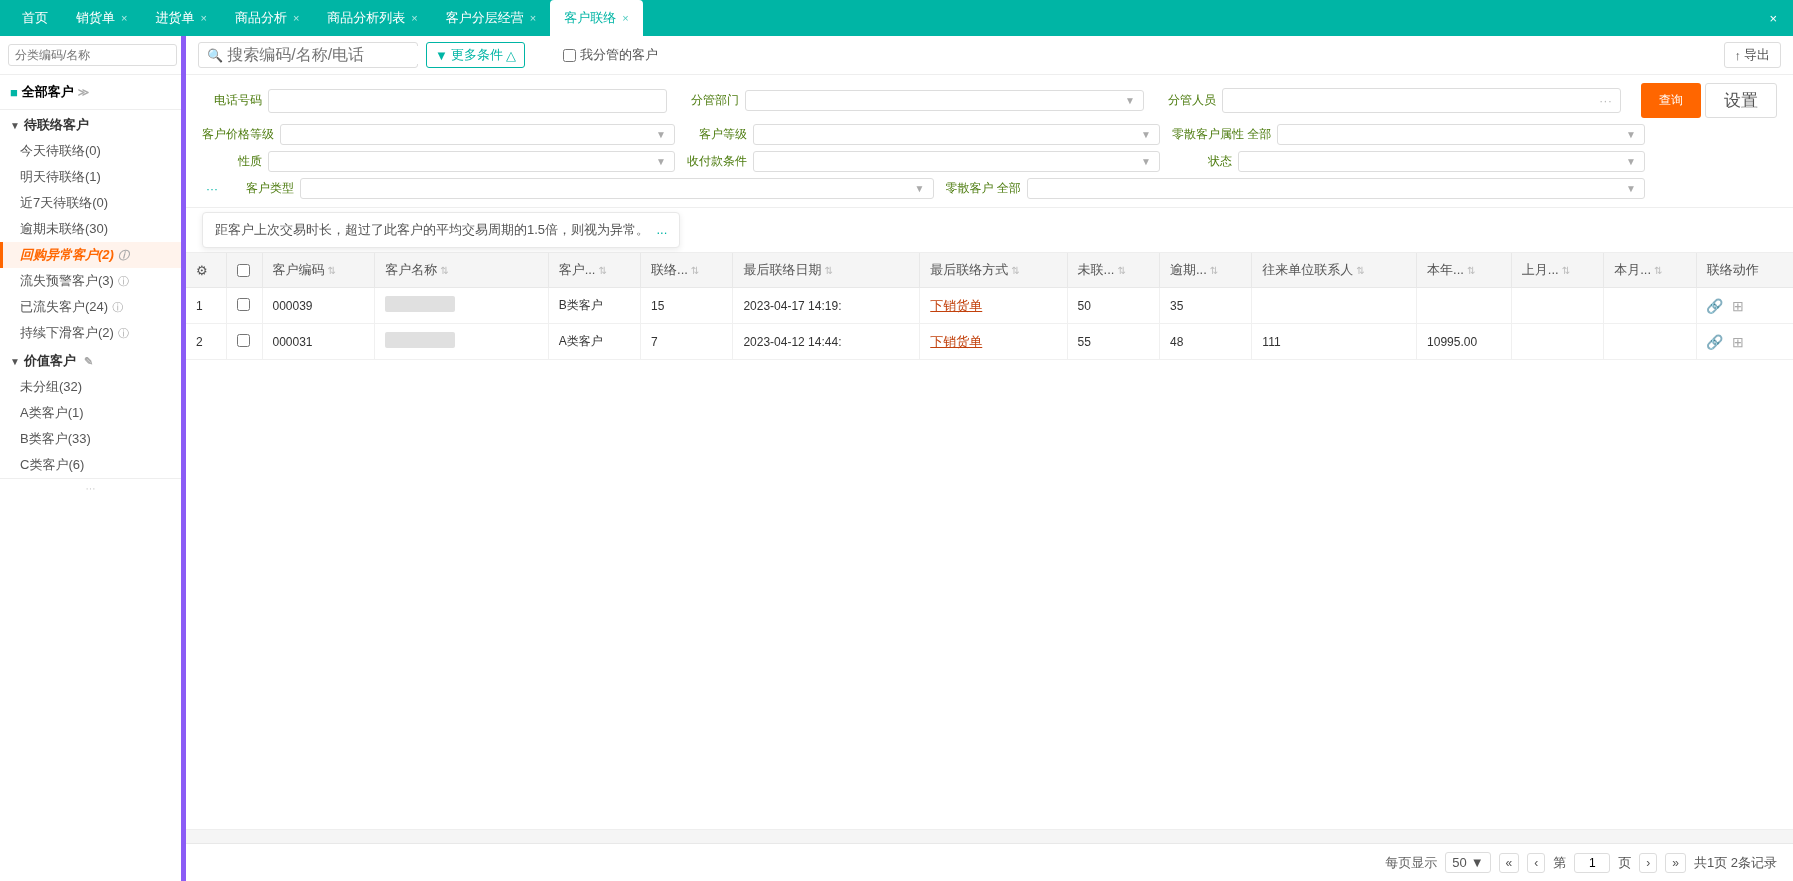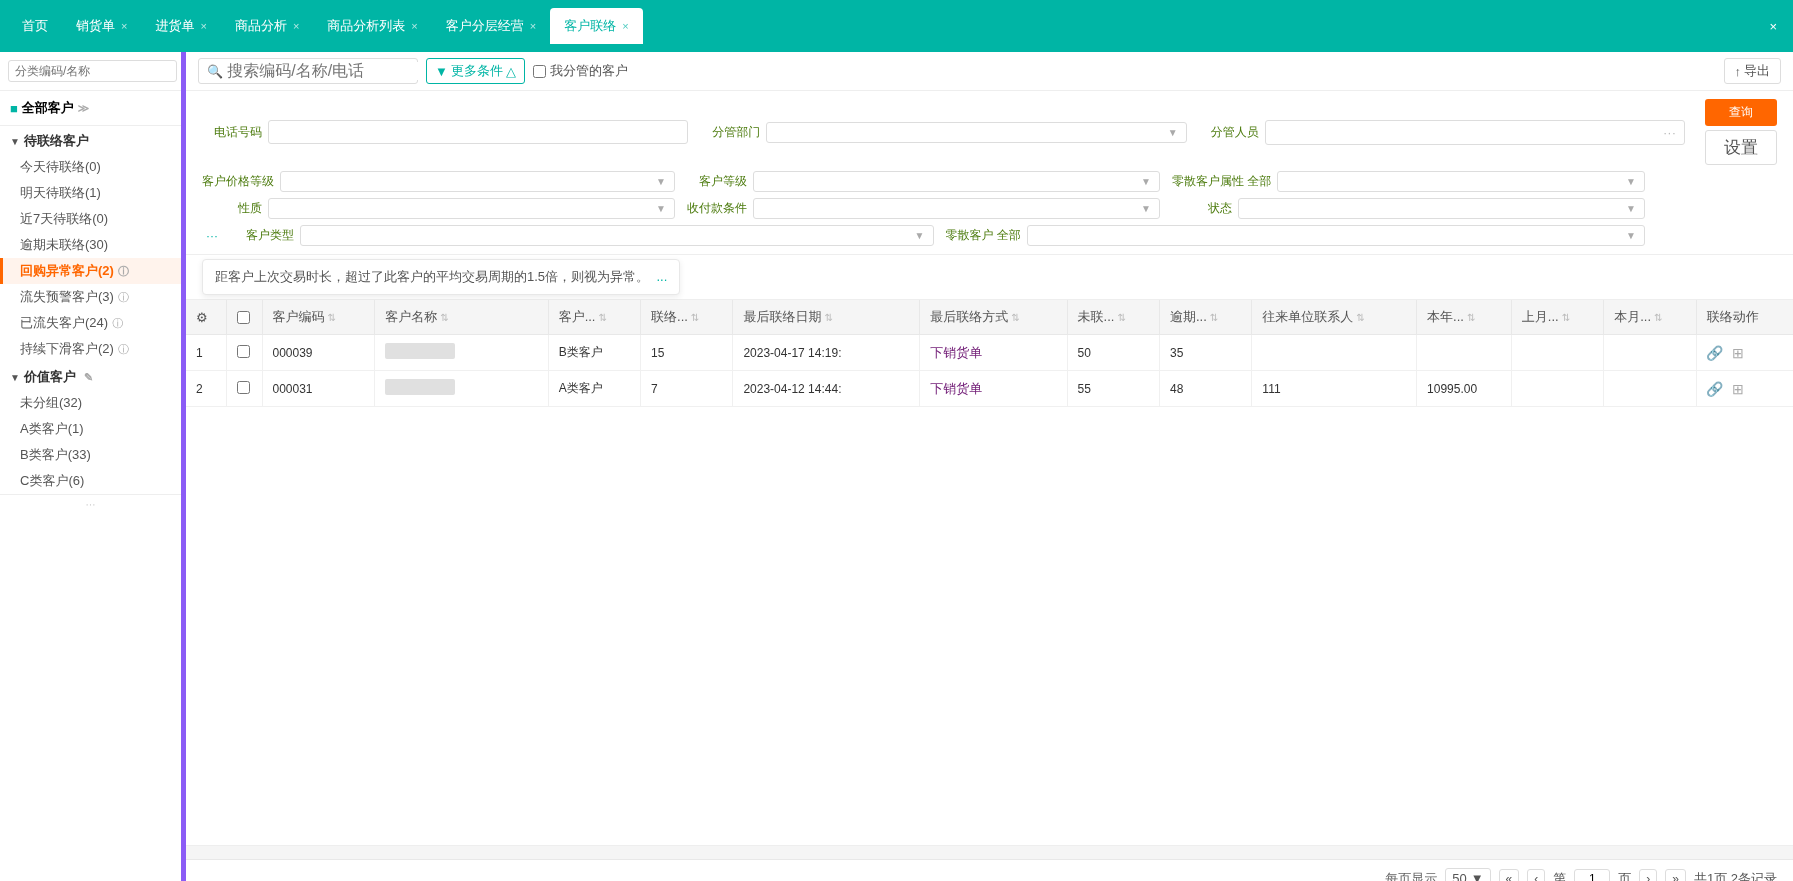"首页" .top-nav { height: 52px -> 36px }
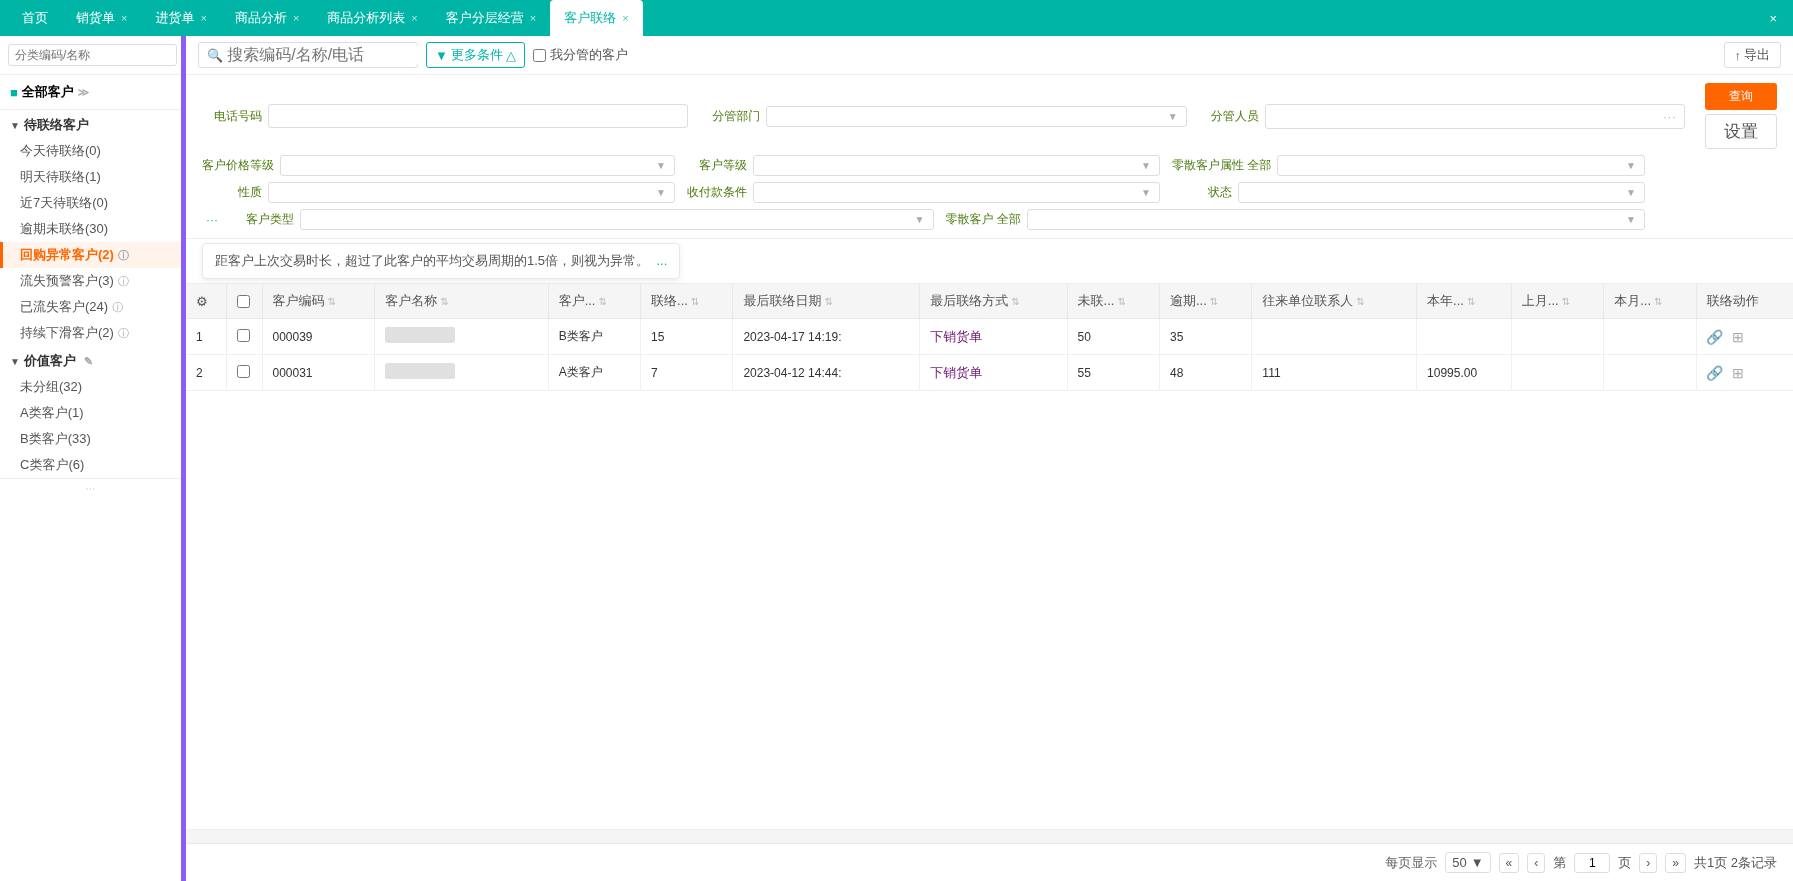"我分管的客户" .filter-bar .my-customers { margin-left: none -> 30px }
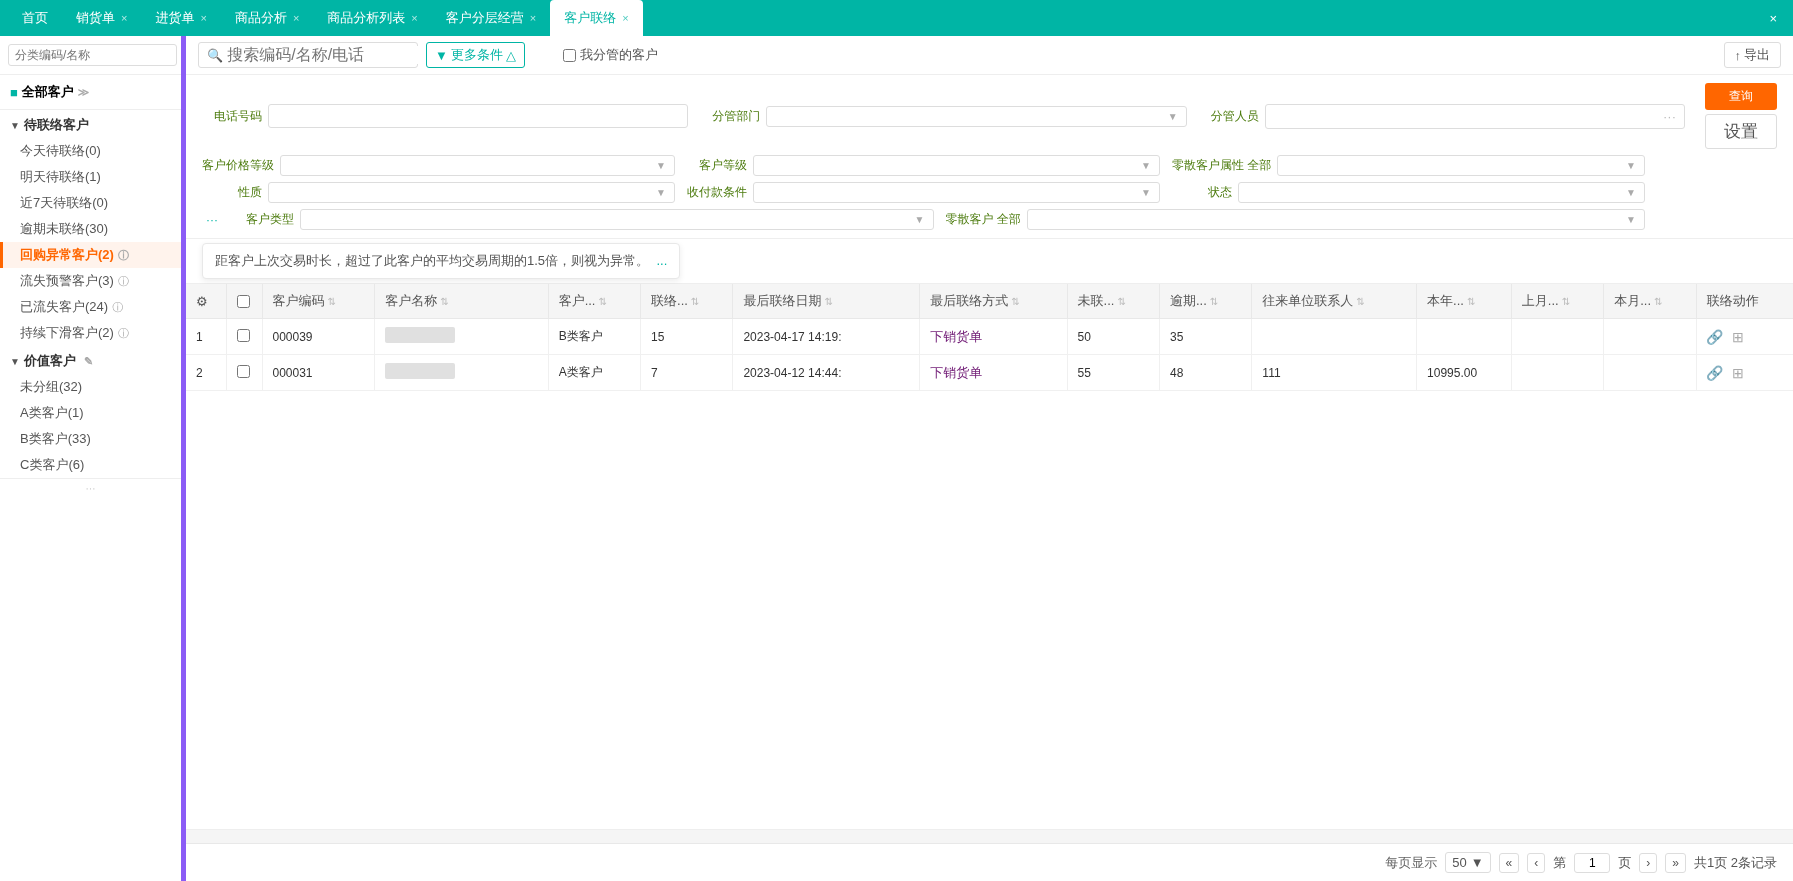"查询" .filter-actions { flex-direction: column -> row }
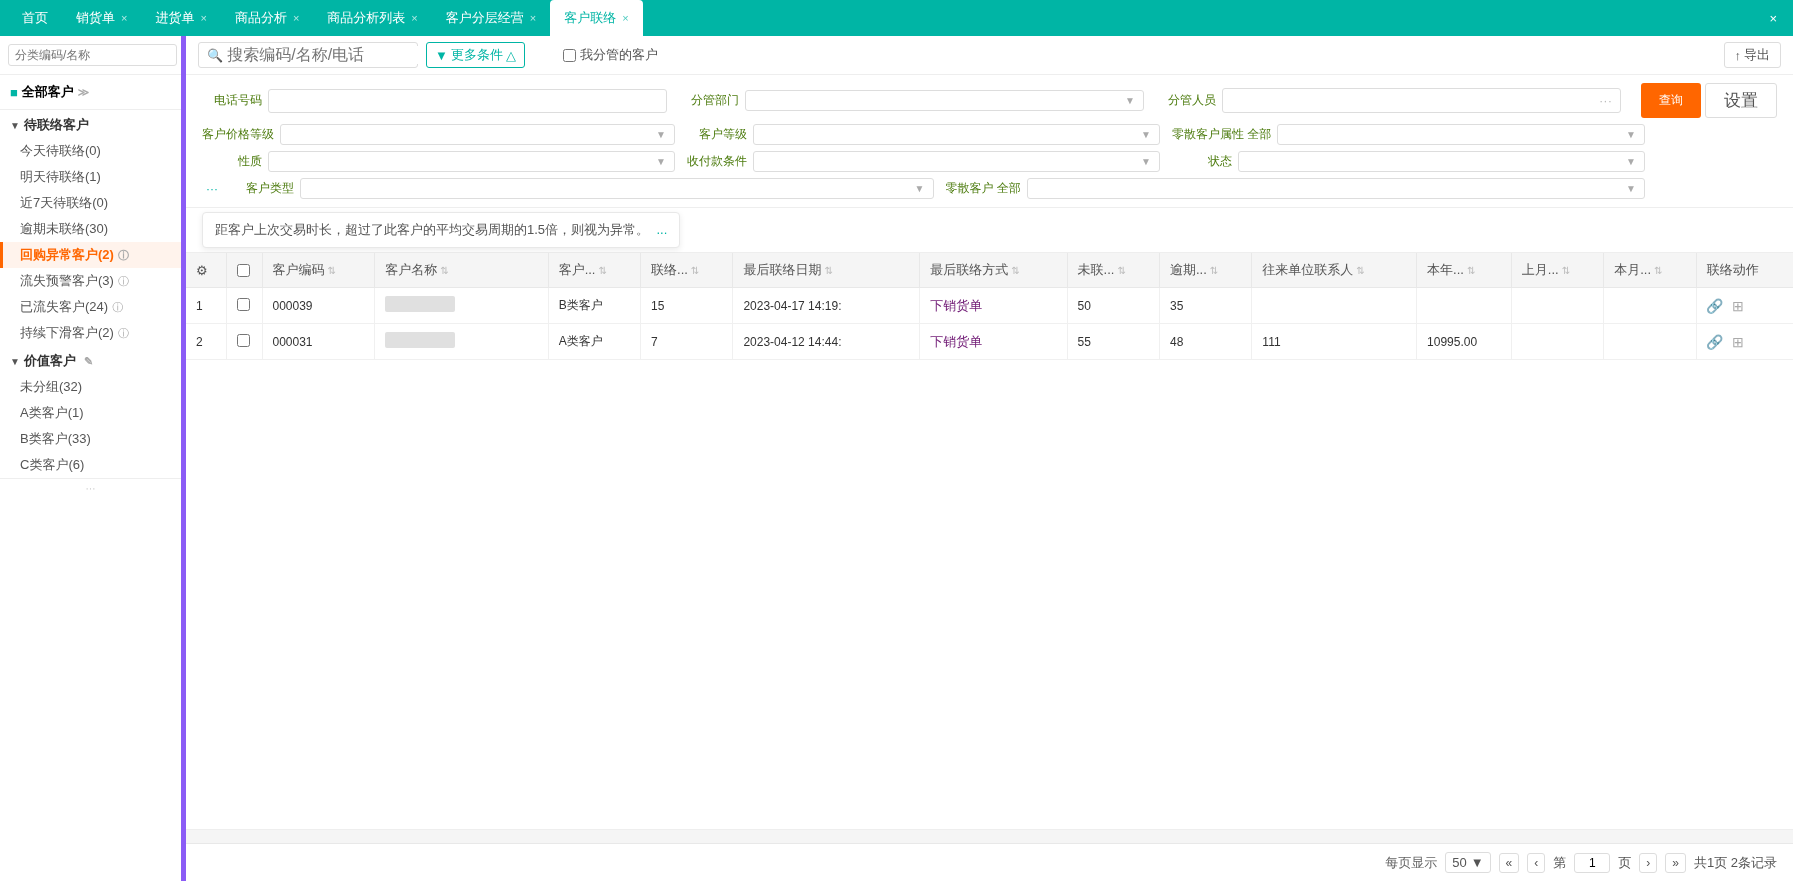"回购异常客户(2)" .sidebar-item.active-group { font-style: none -> italic }
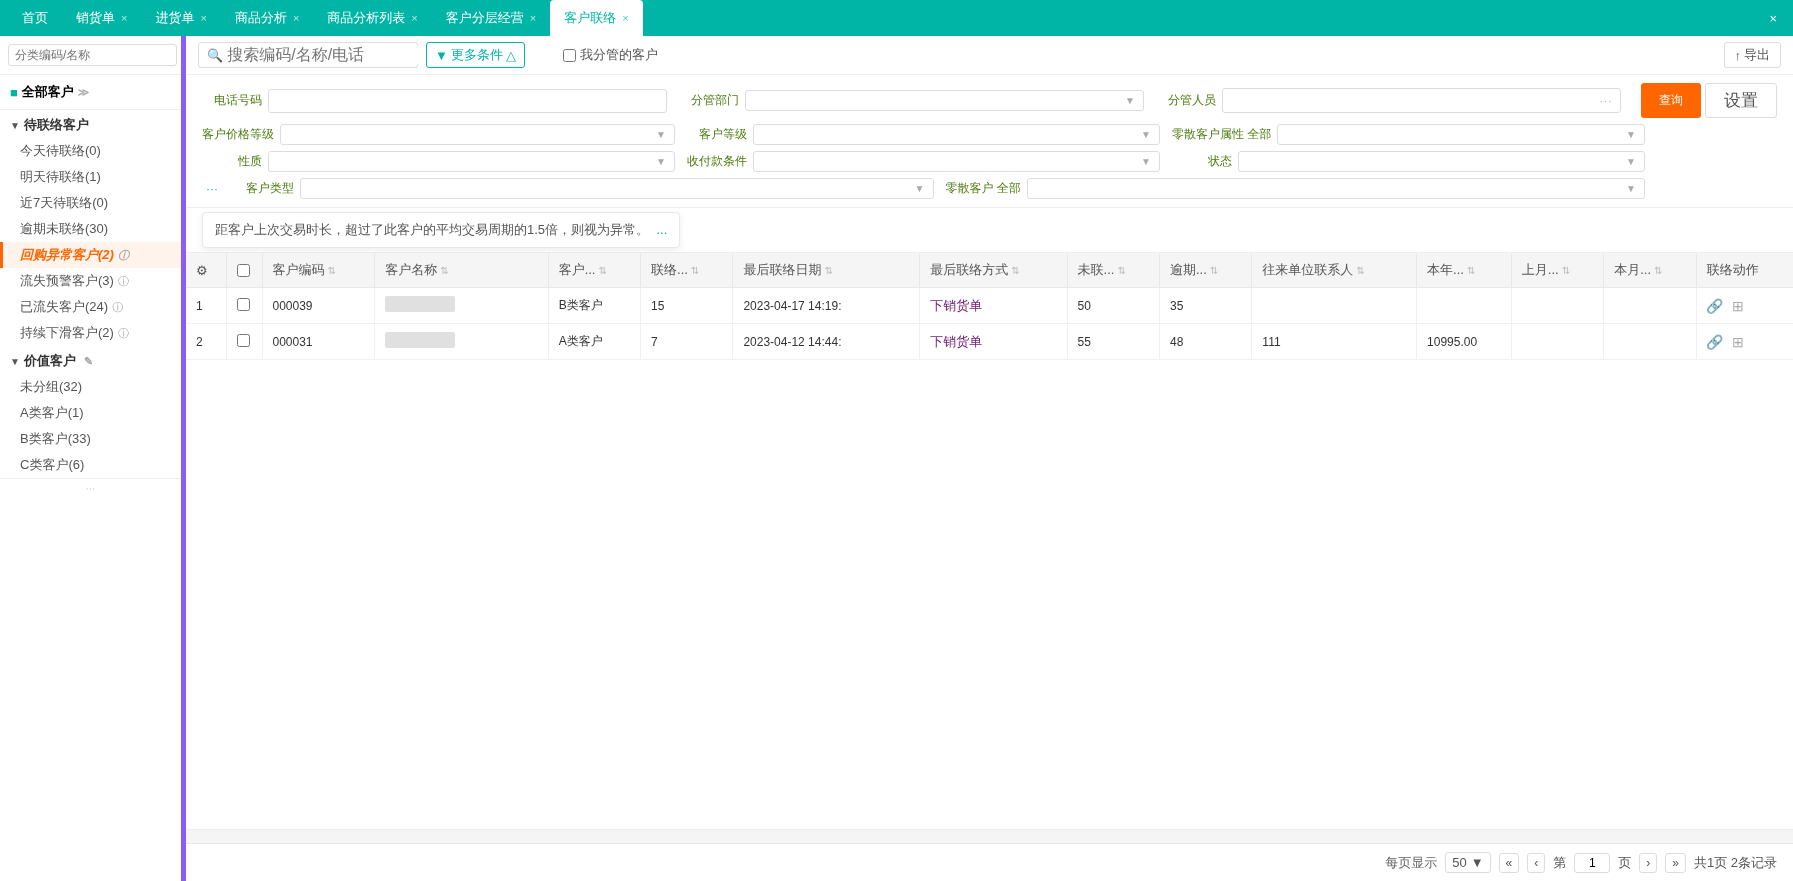"下销货单" .td-link { color: #701a75 -> #c2410c; text-decoration: none -> underline }
